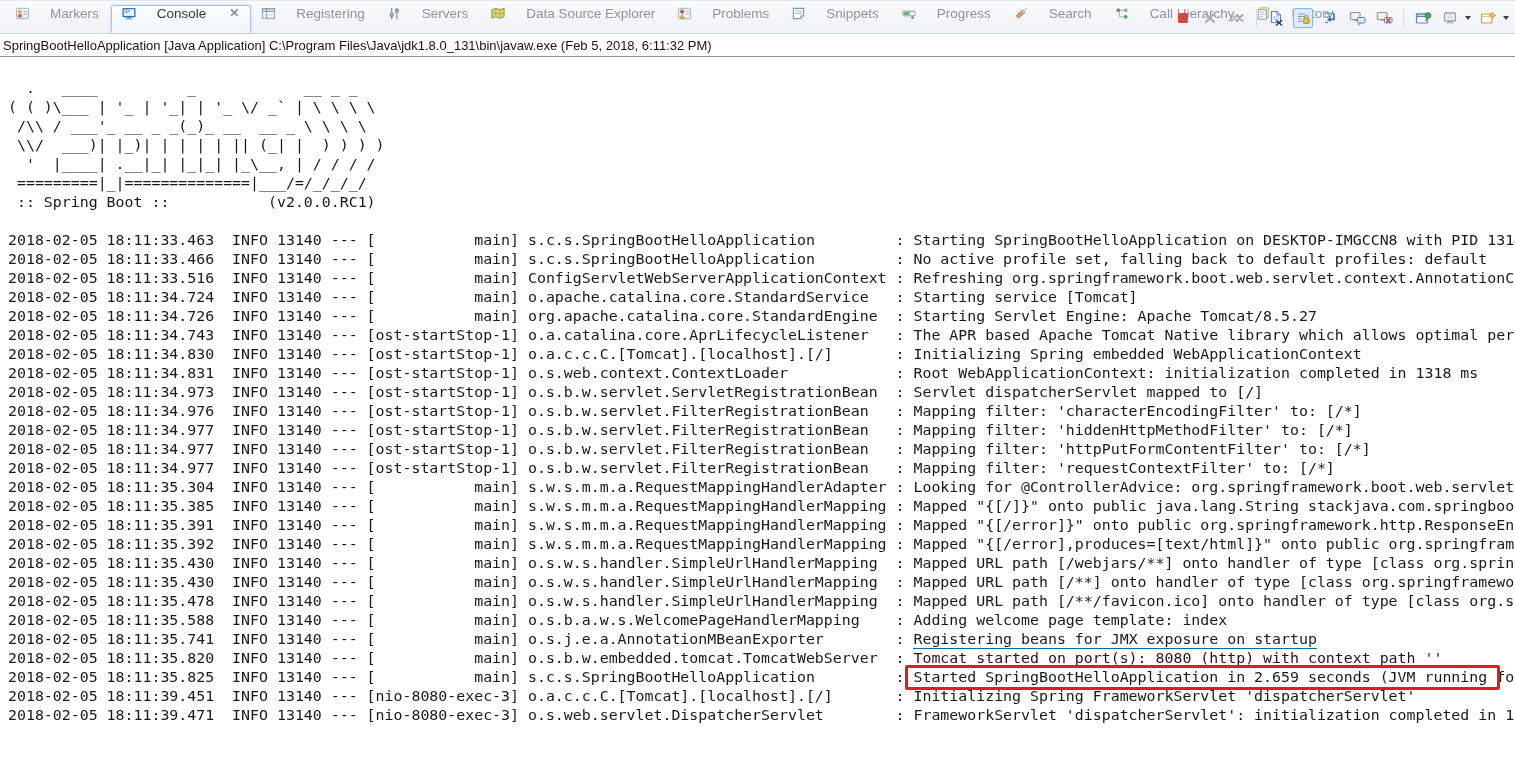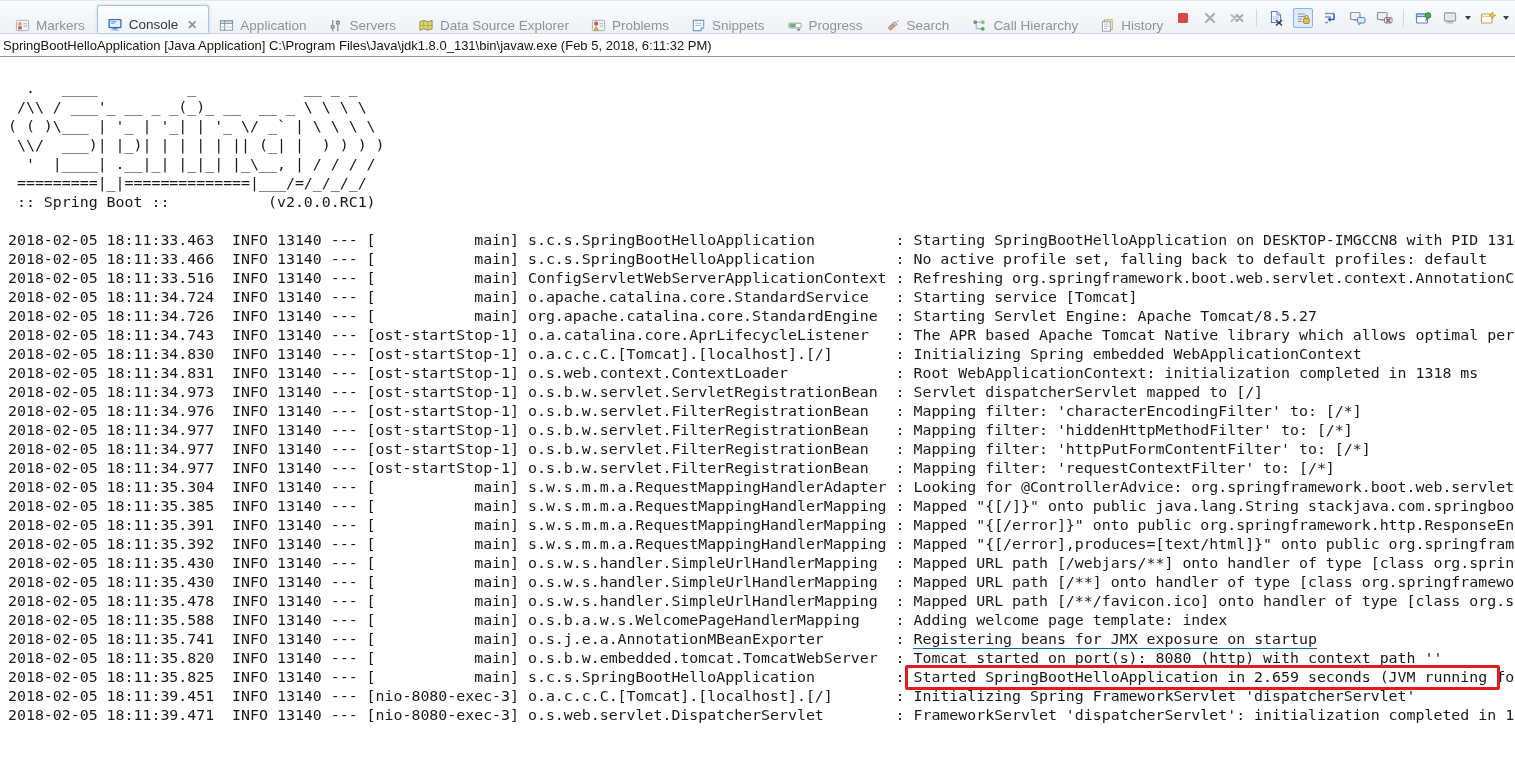"Markers" .tab { align-items: flex-end -> flex-start; gap: 6px -> 20px }
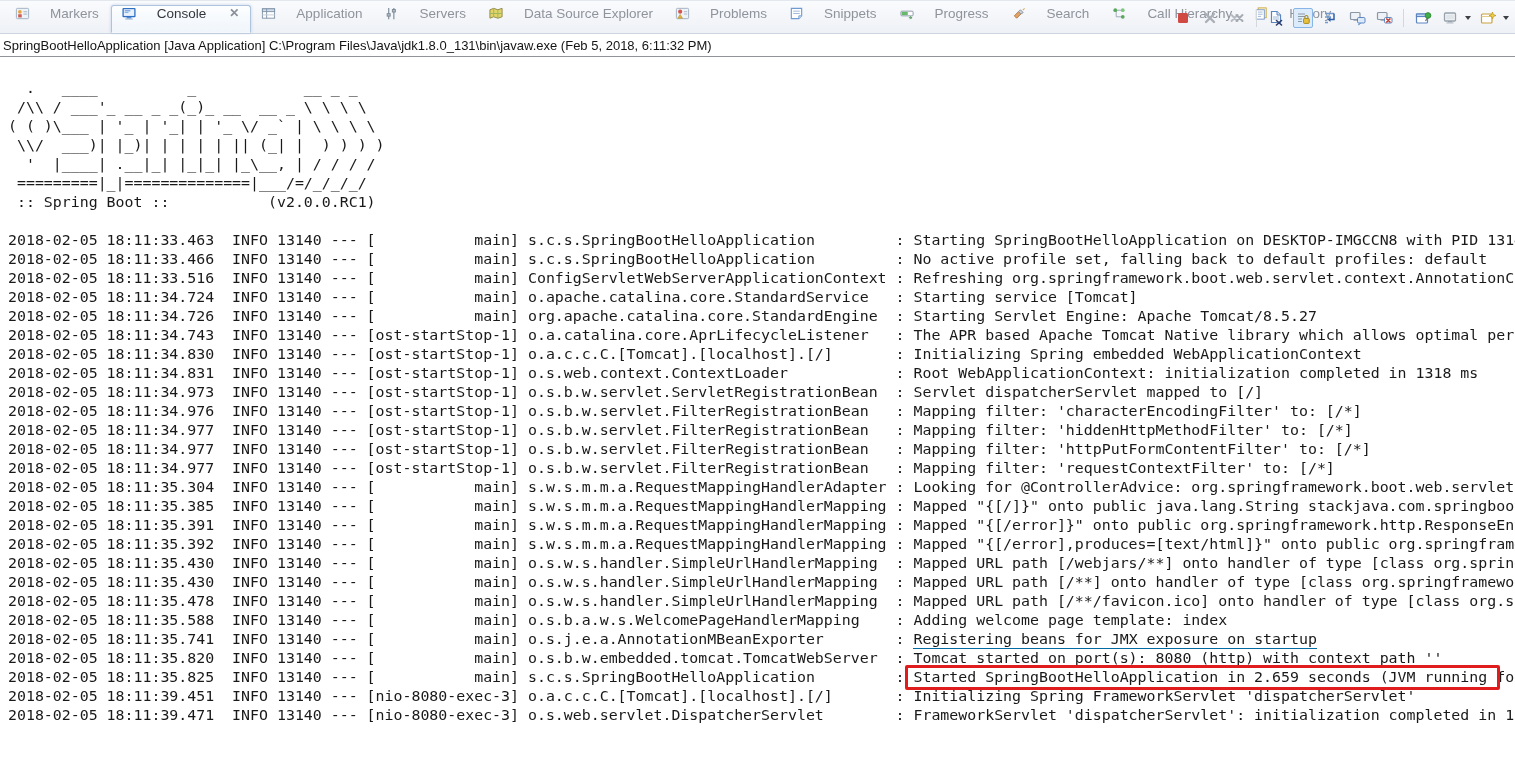"Application" span { text: Application -> Registering }
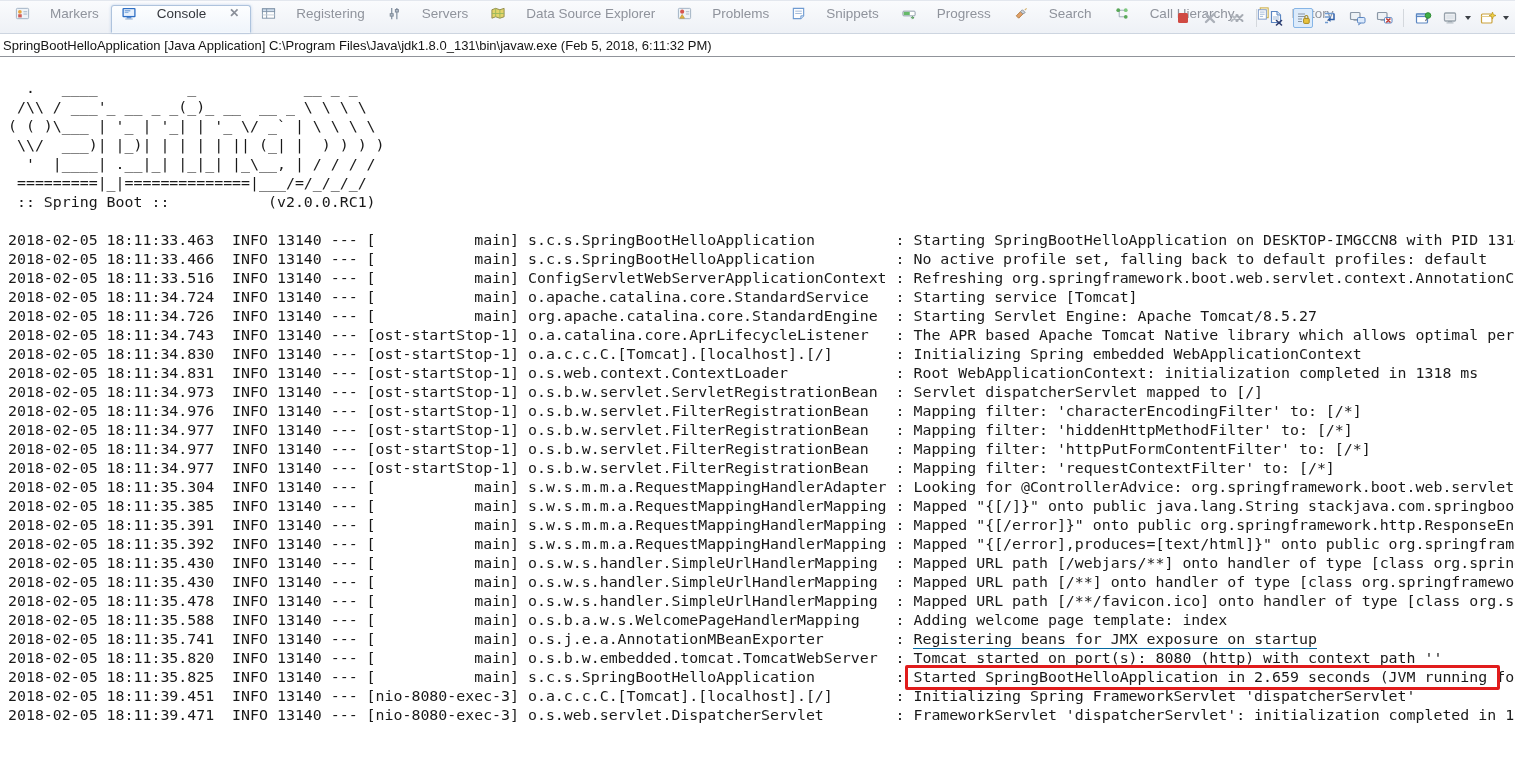"/\\ / ___'_ __ _" div.cline { order: before "( ( )\___ | '_" -> after "( ( )\___ | '_" }
